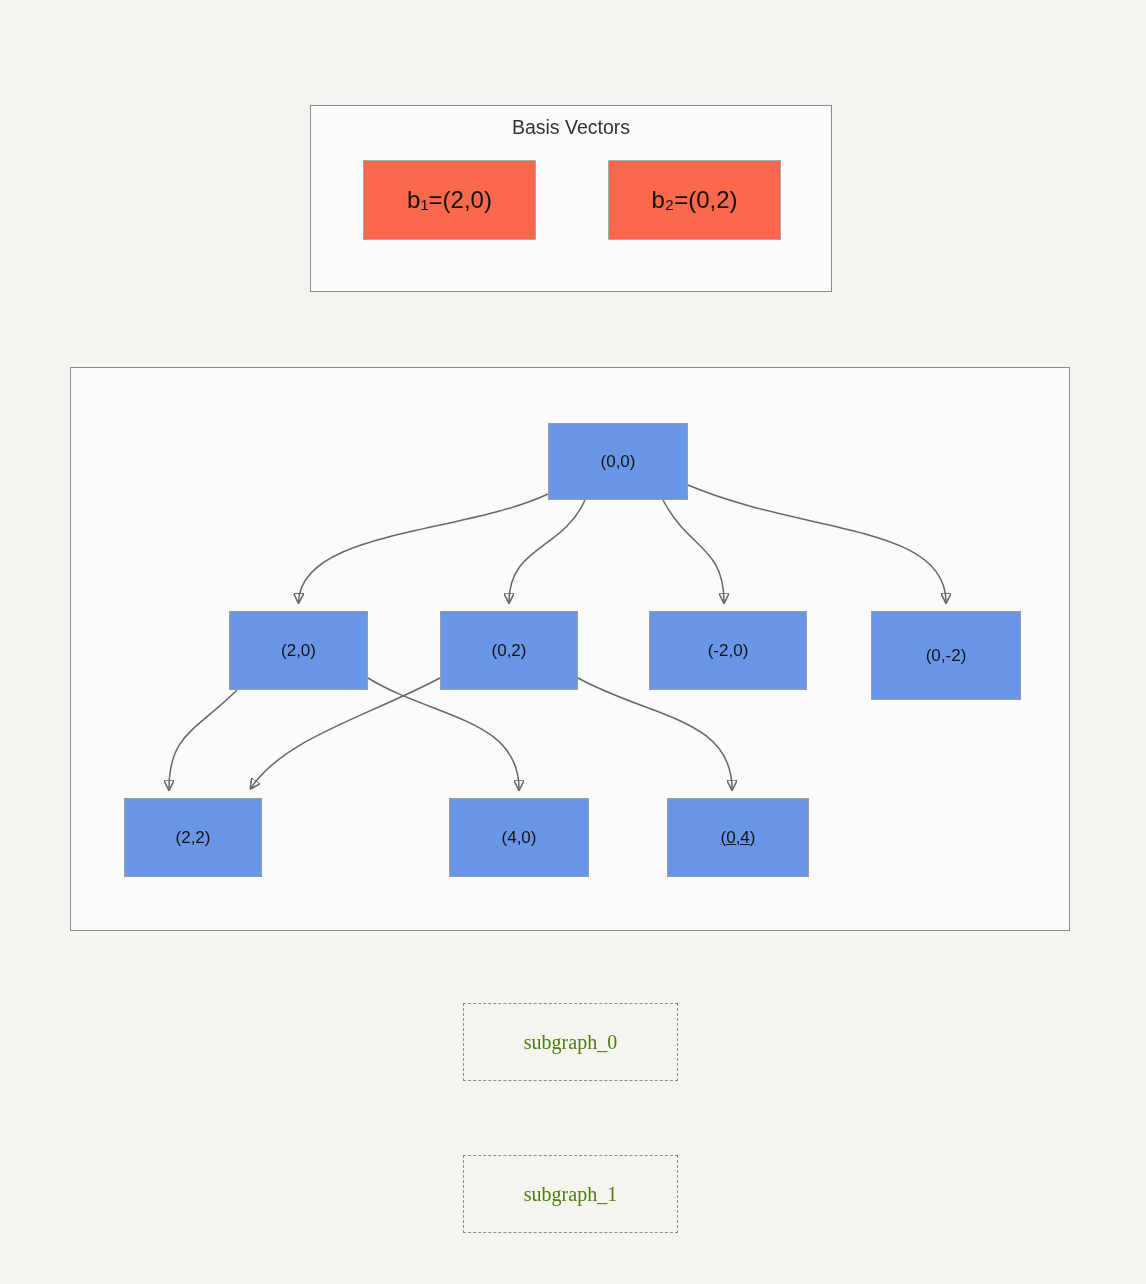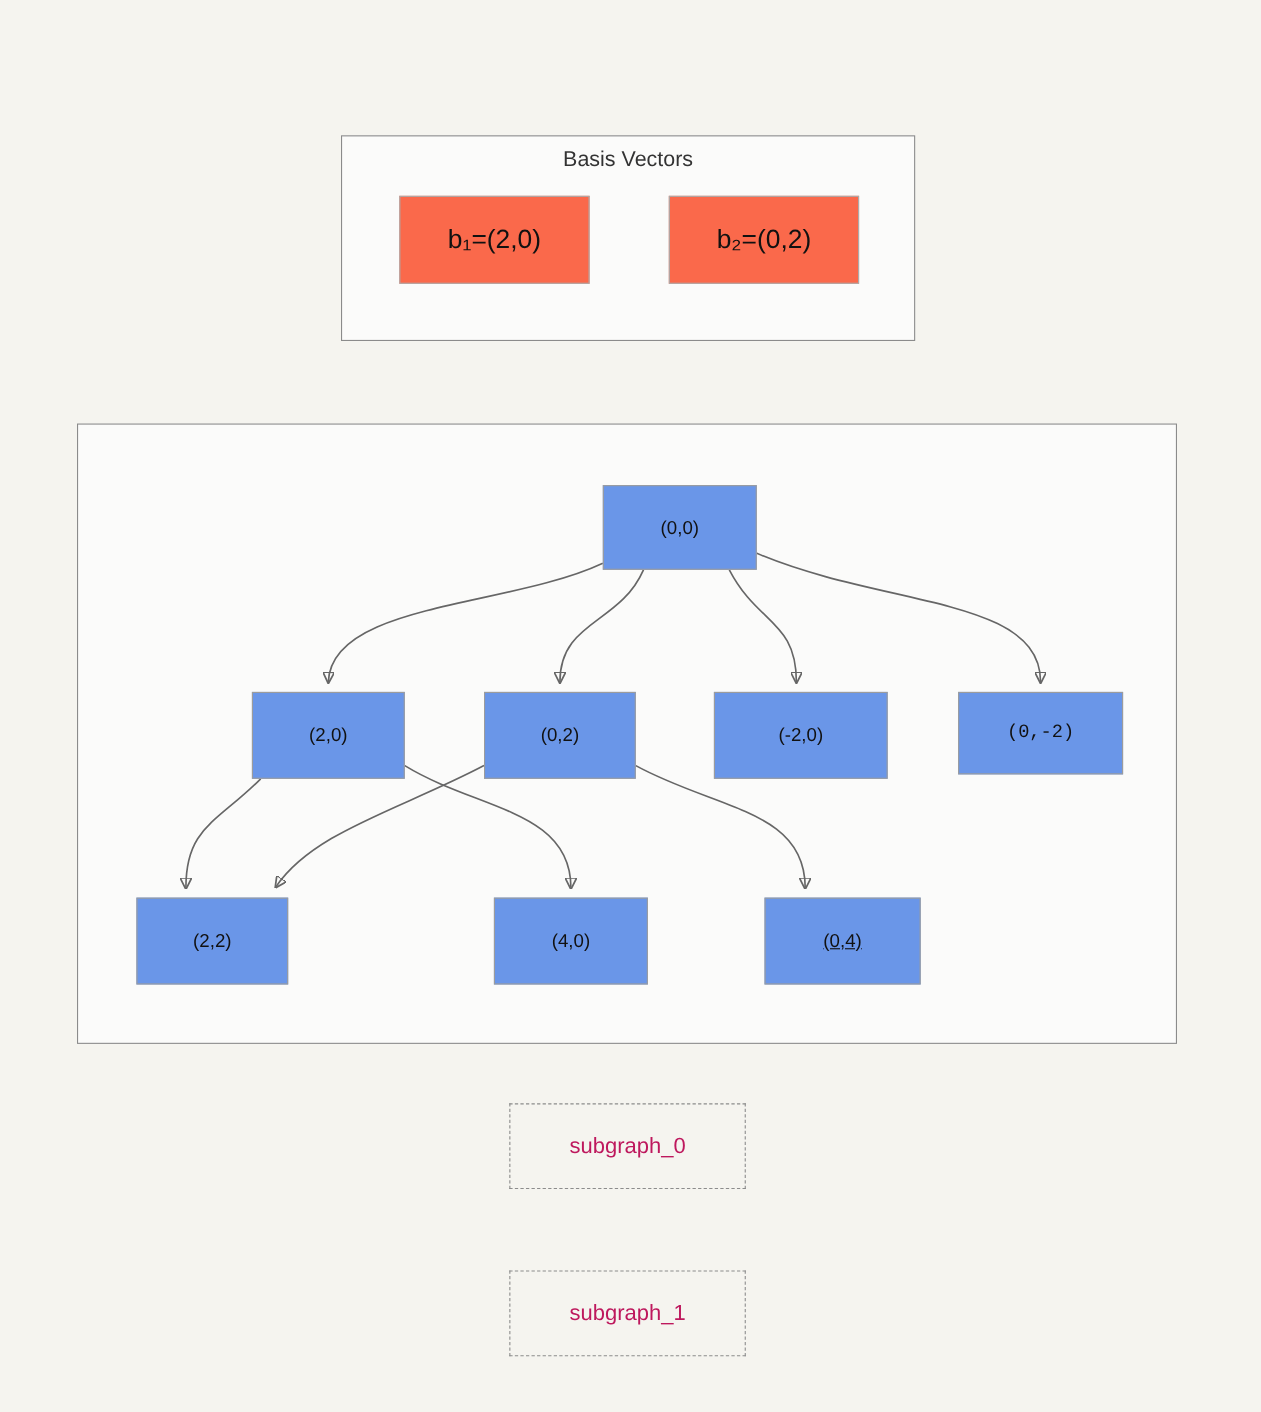"Basis Vectors" .cluster { margin-top: 18px -> none }
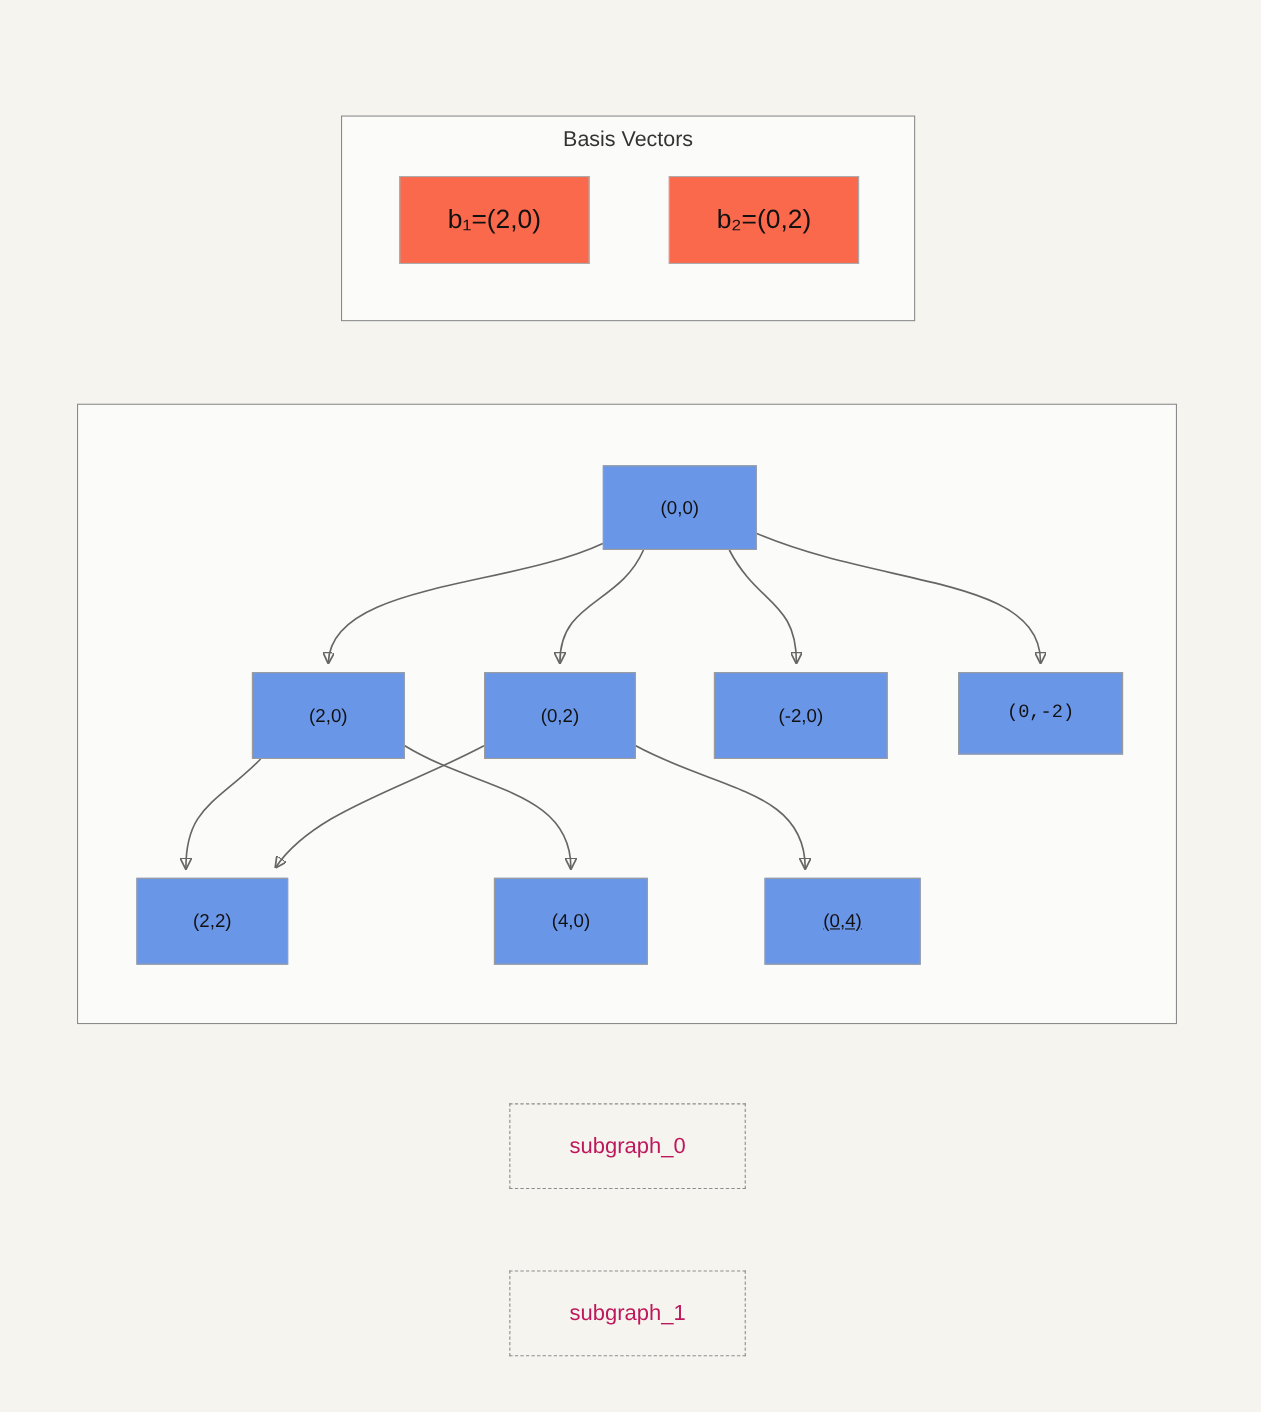"(0,-2)" div.lnode { font-family: Liberation Mono, monospace -> none; height: 75px -> 89px }
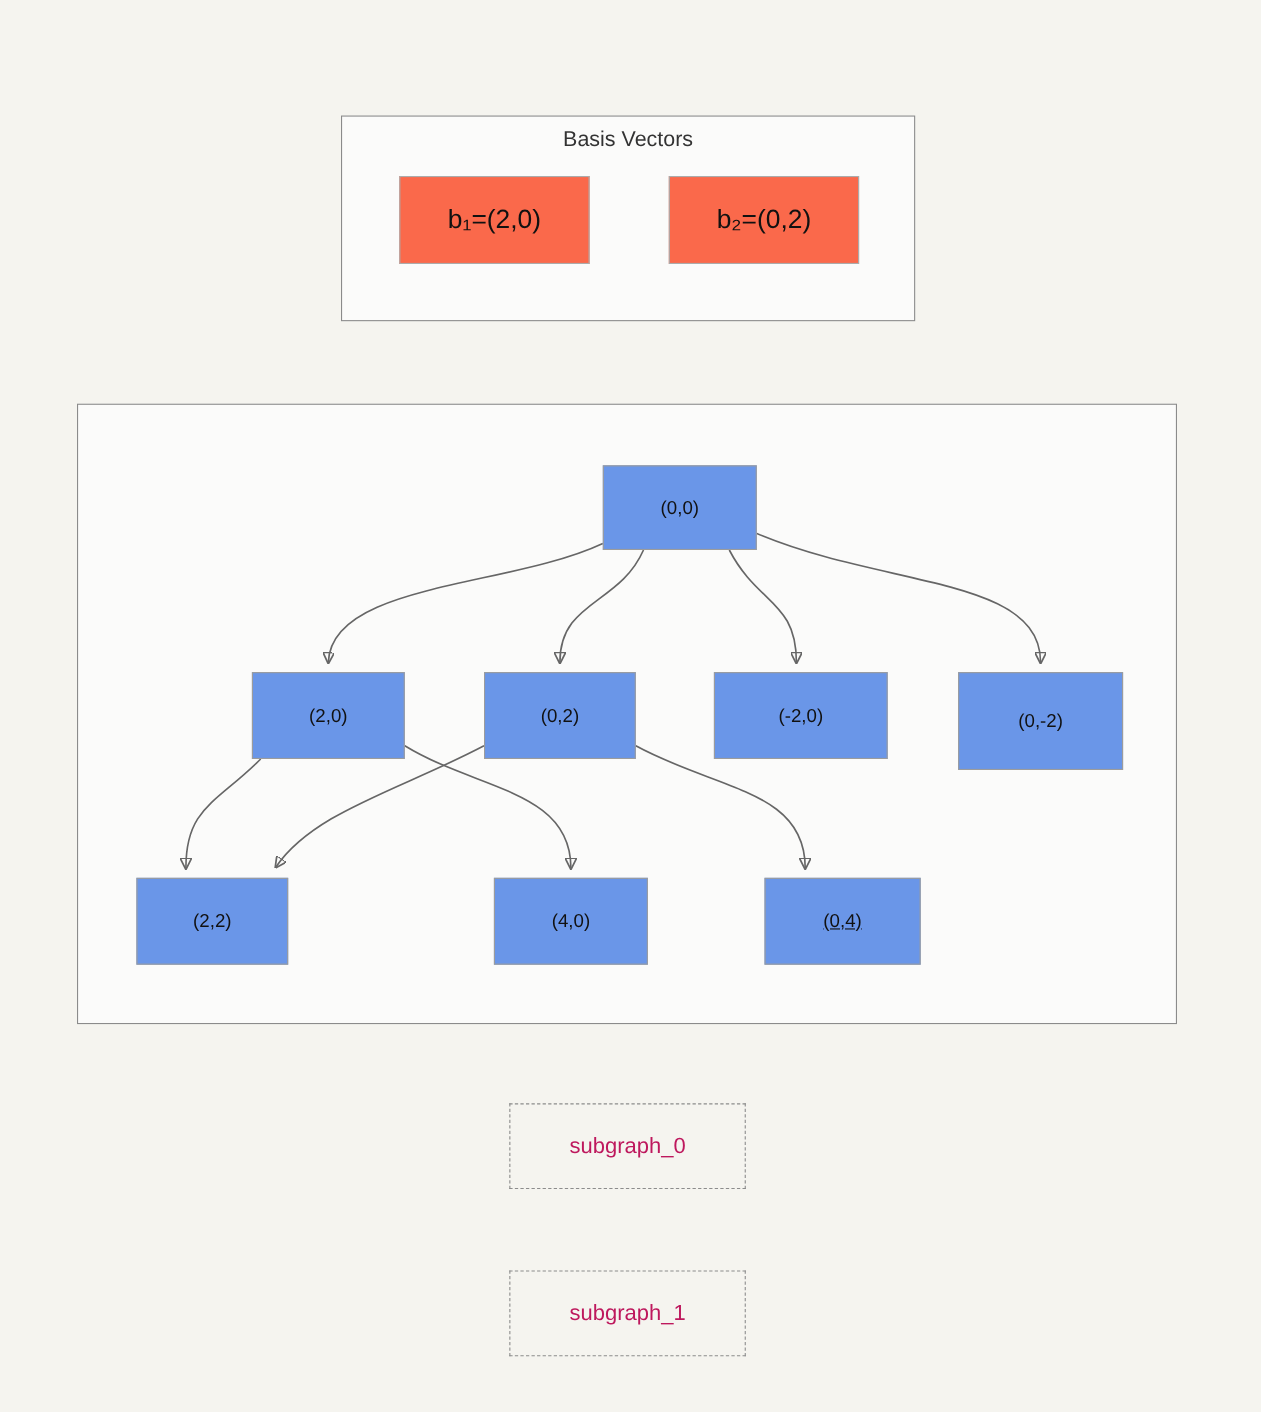"(0,4)" div.lnode { left: 624px -> 596px }
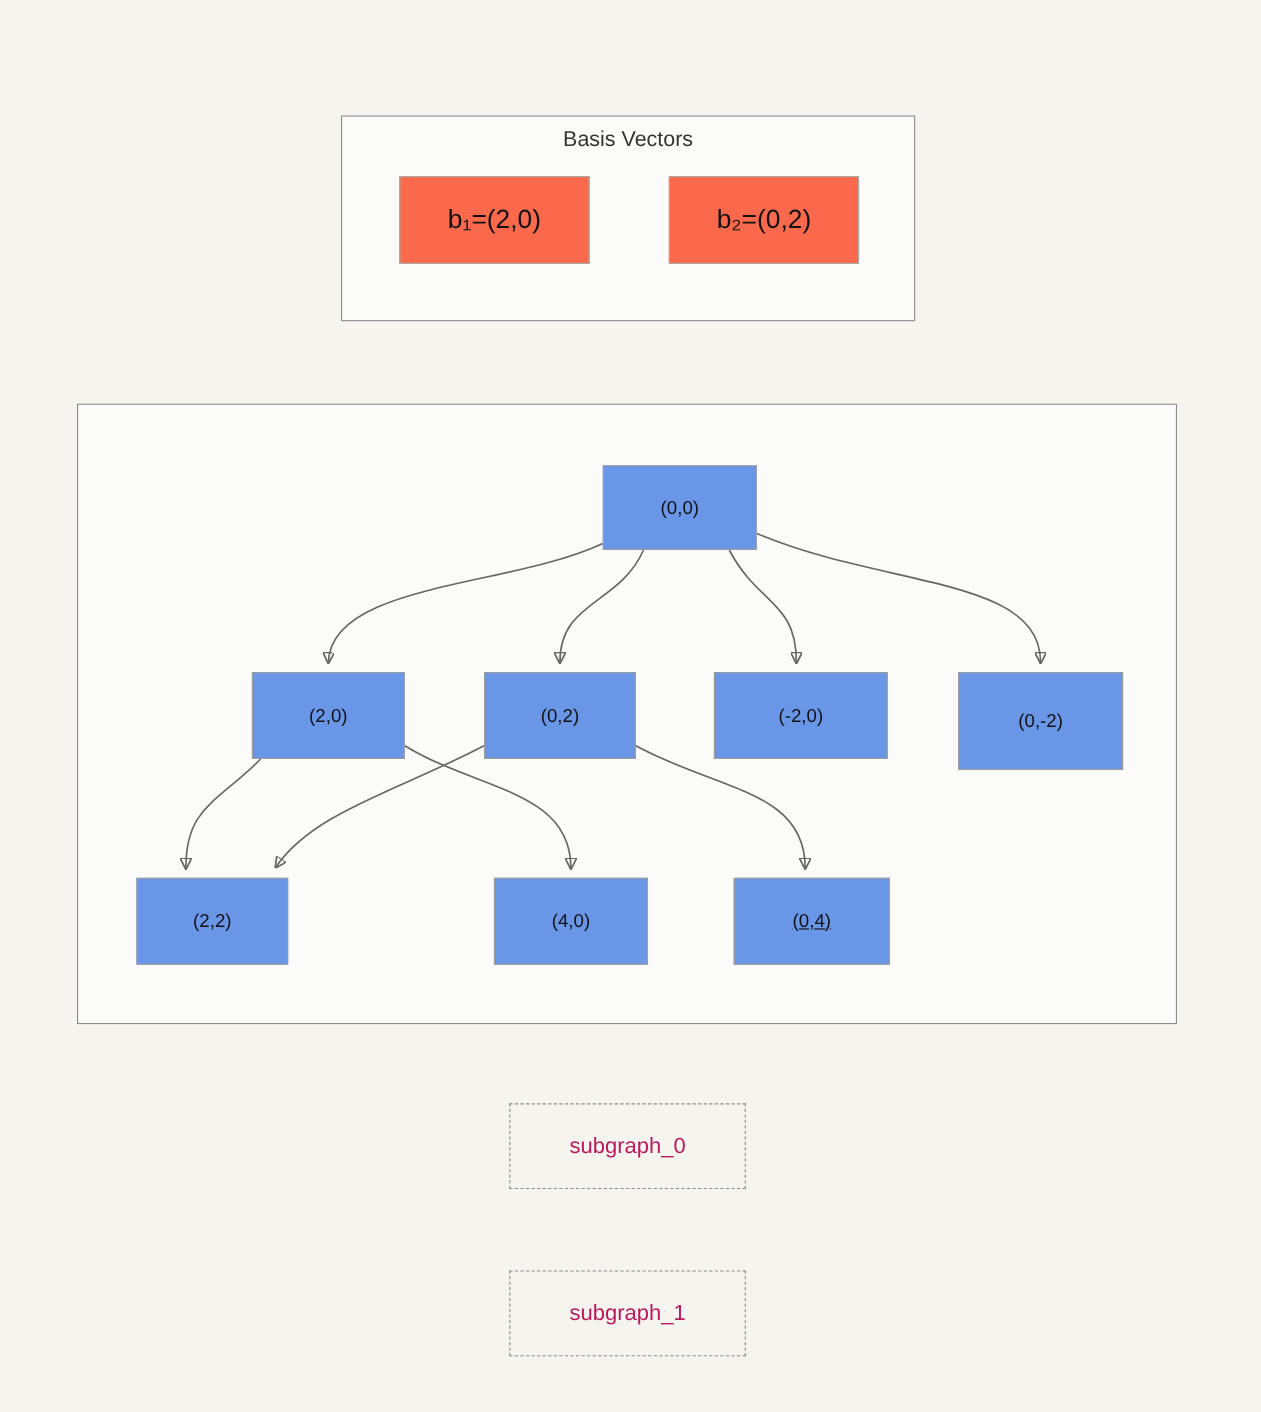"subgraph_0" .subgraph { color: #be185d -> #4d7c0f; font-family: none -> Liberation Serif, serif }
